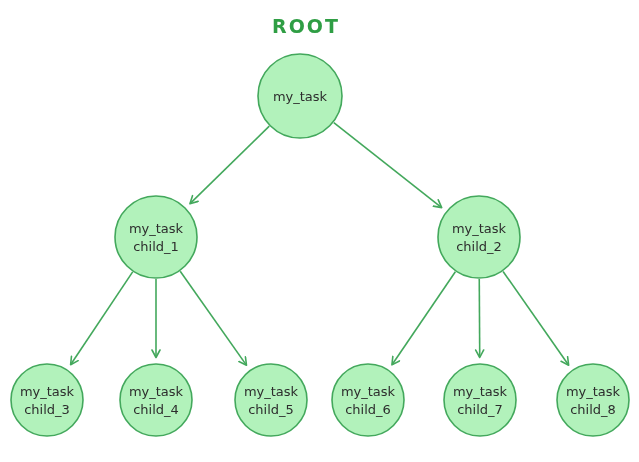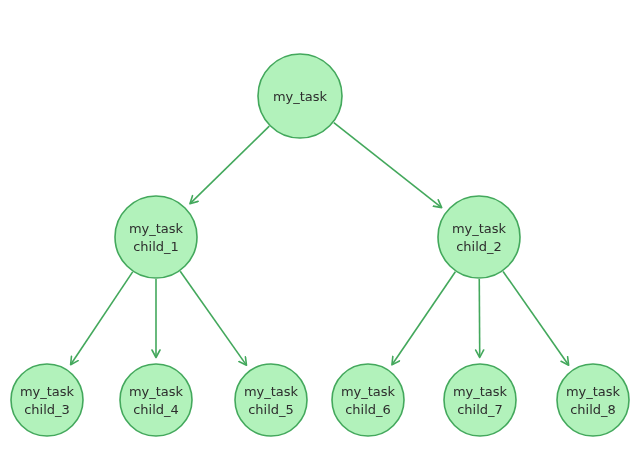"ROOT" div.diagram-title { html: none -> <div>ROOT</div> }
